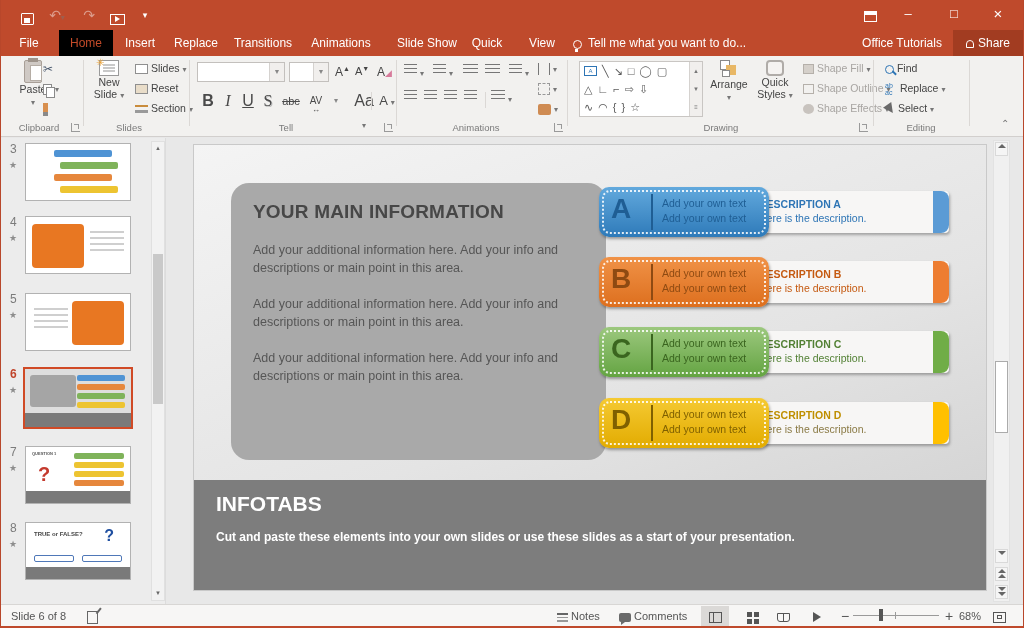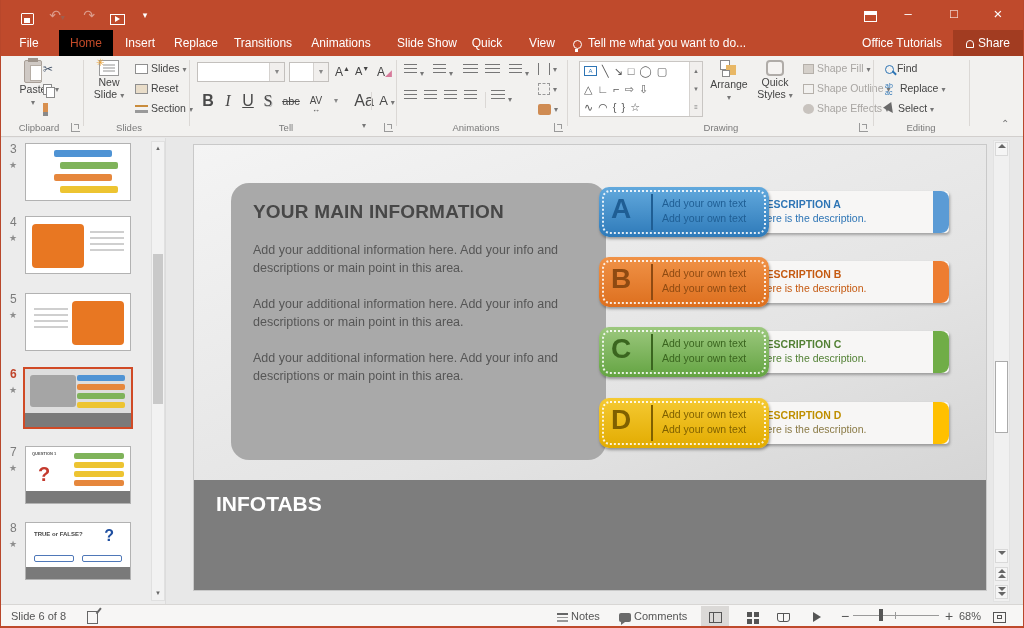"Cut and paste these elements" div.foot-text { html: none -> <div>Cut and paste these elements into your own slides or use these slides as a start of your presentation.</div> }
